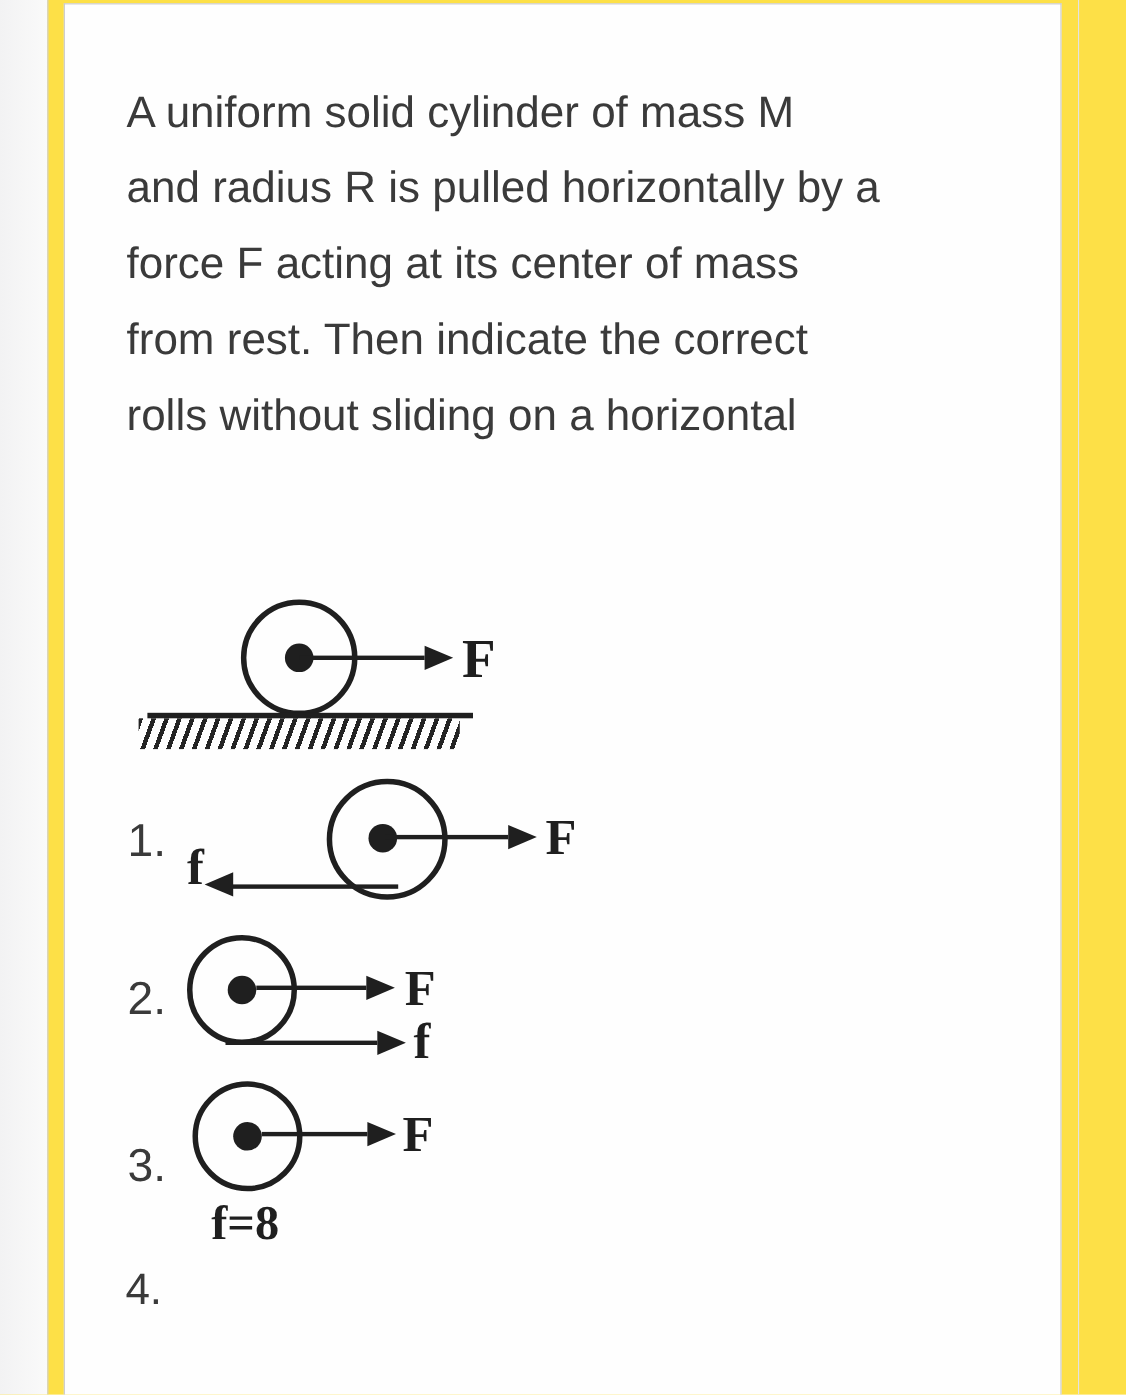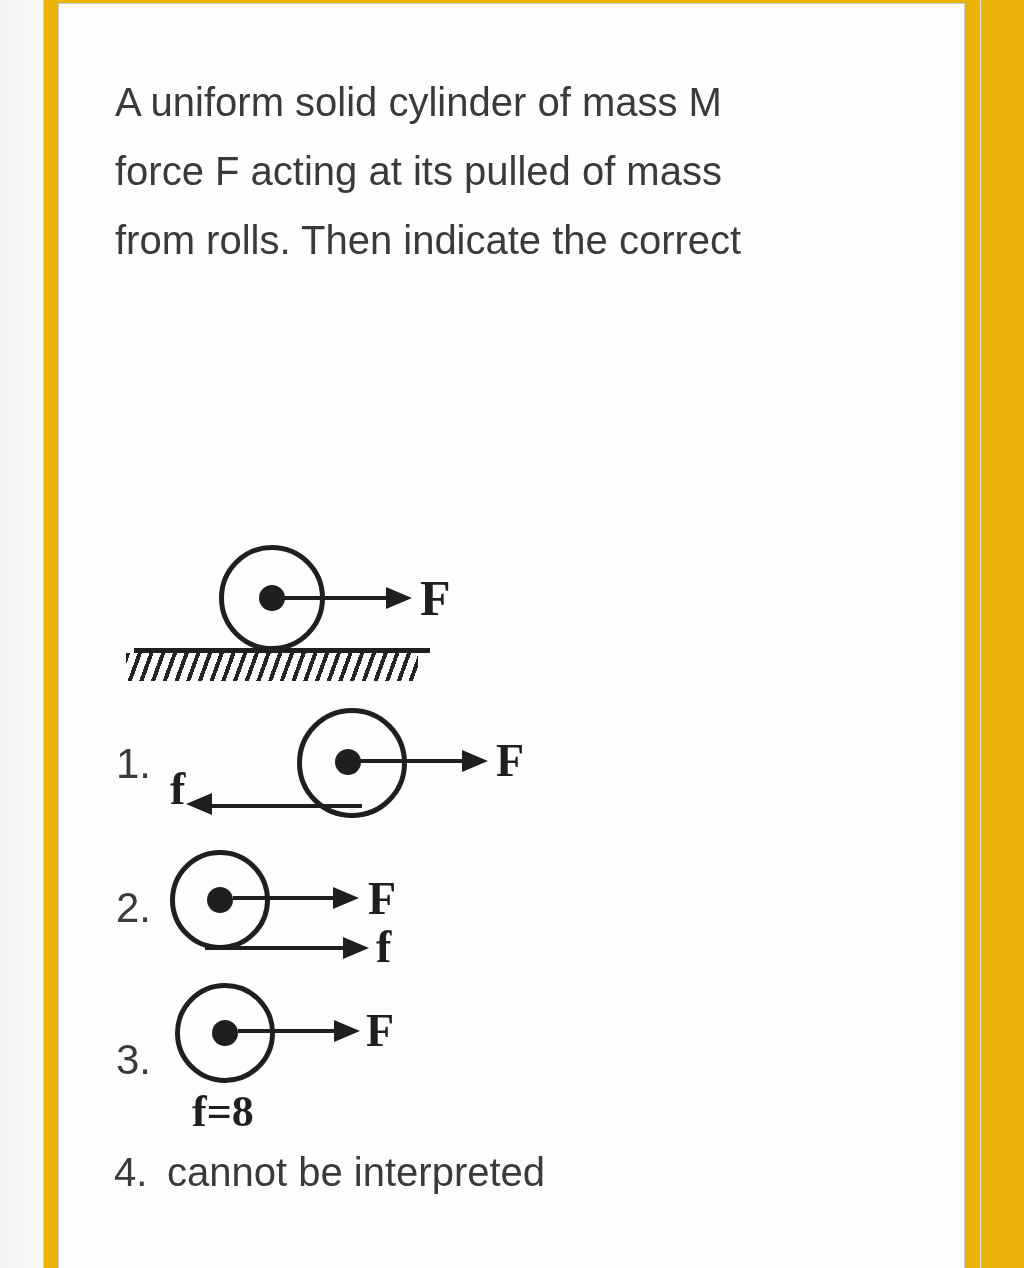"A uniform solid cylinder of" .screen { background: #eab308 -> #fde047 }
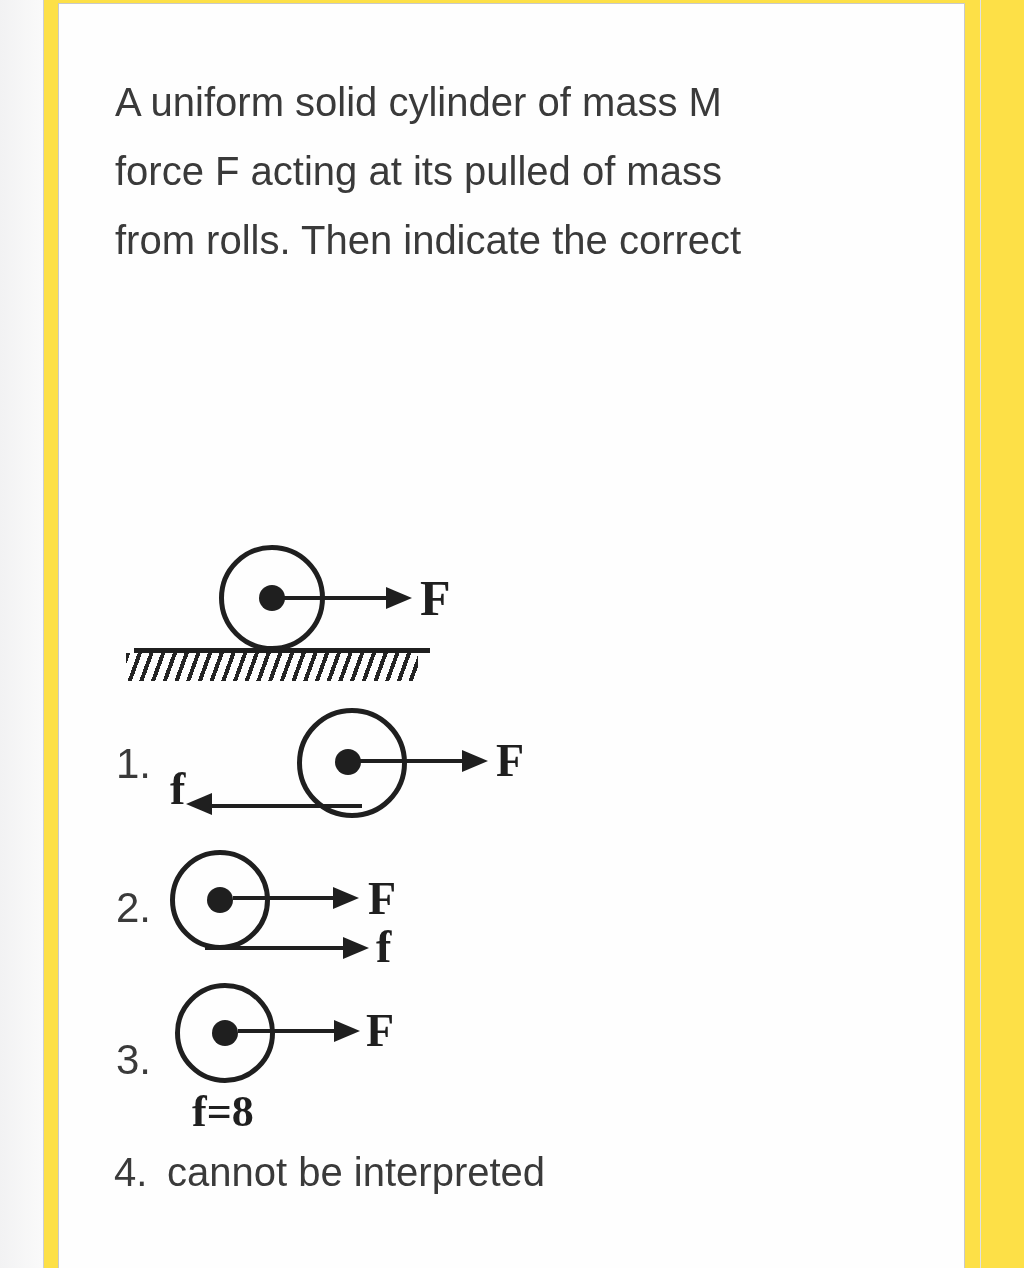"and radius R is pulled" div { html: none -> <div>and radius R is pulled horizontally by a</div> }
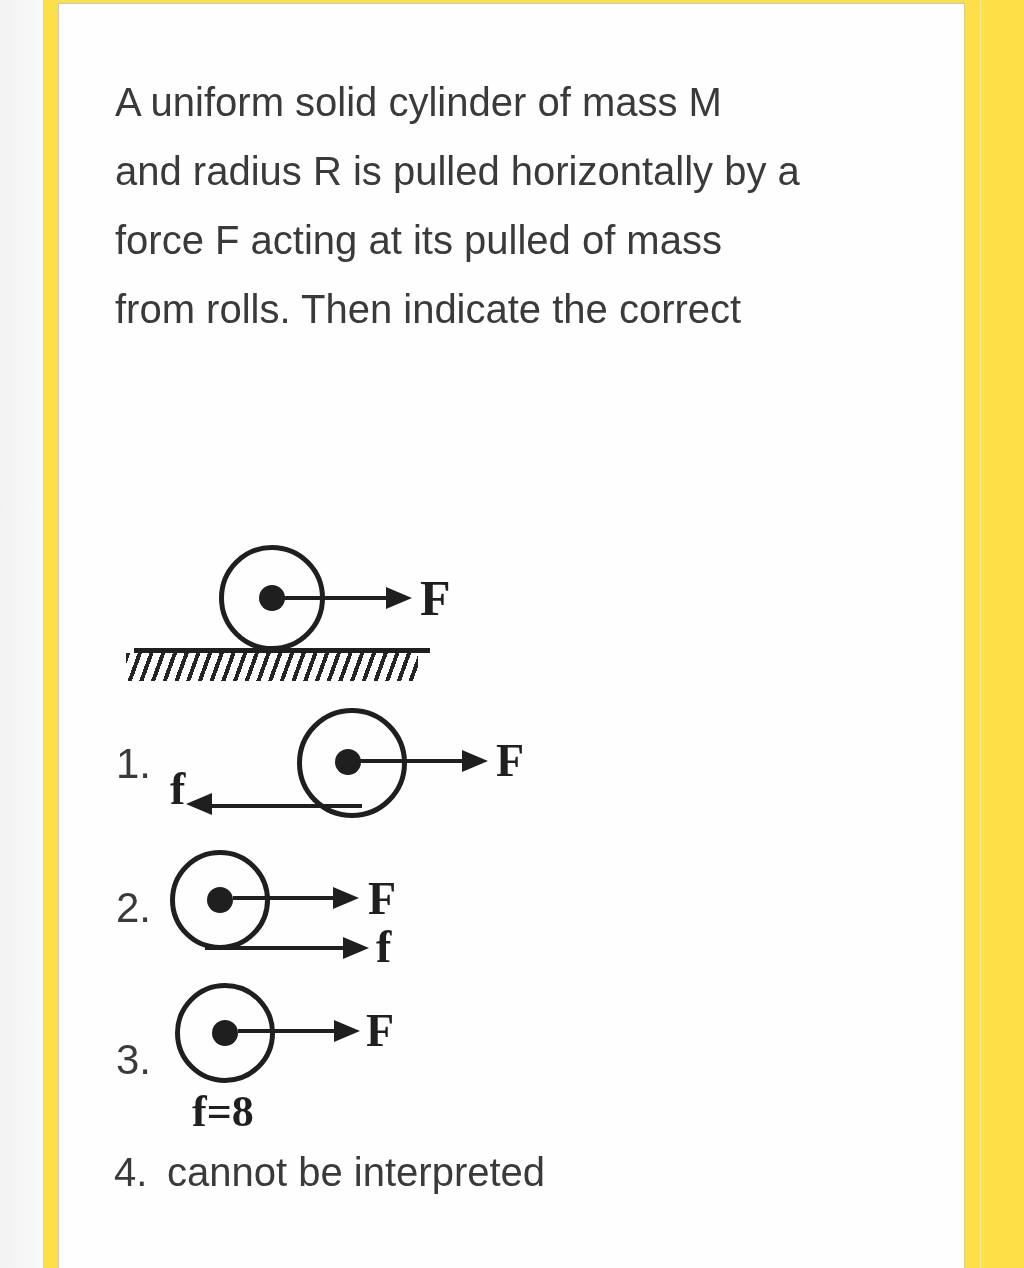"force F acting at its" div { text: pulled -> center }
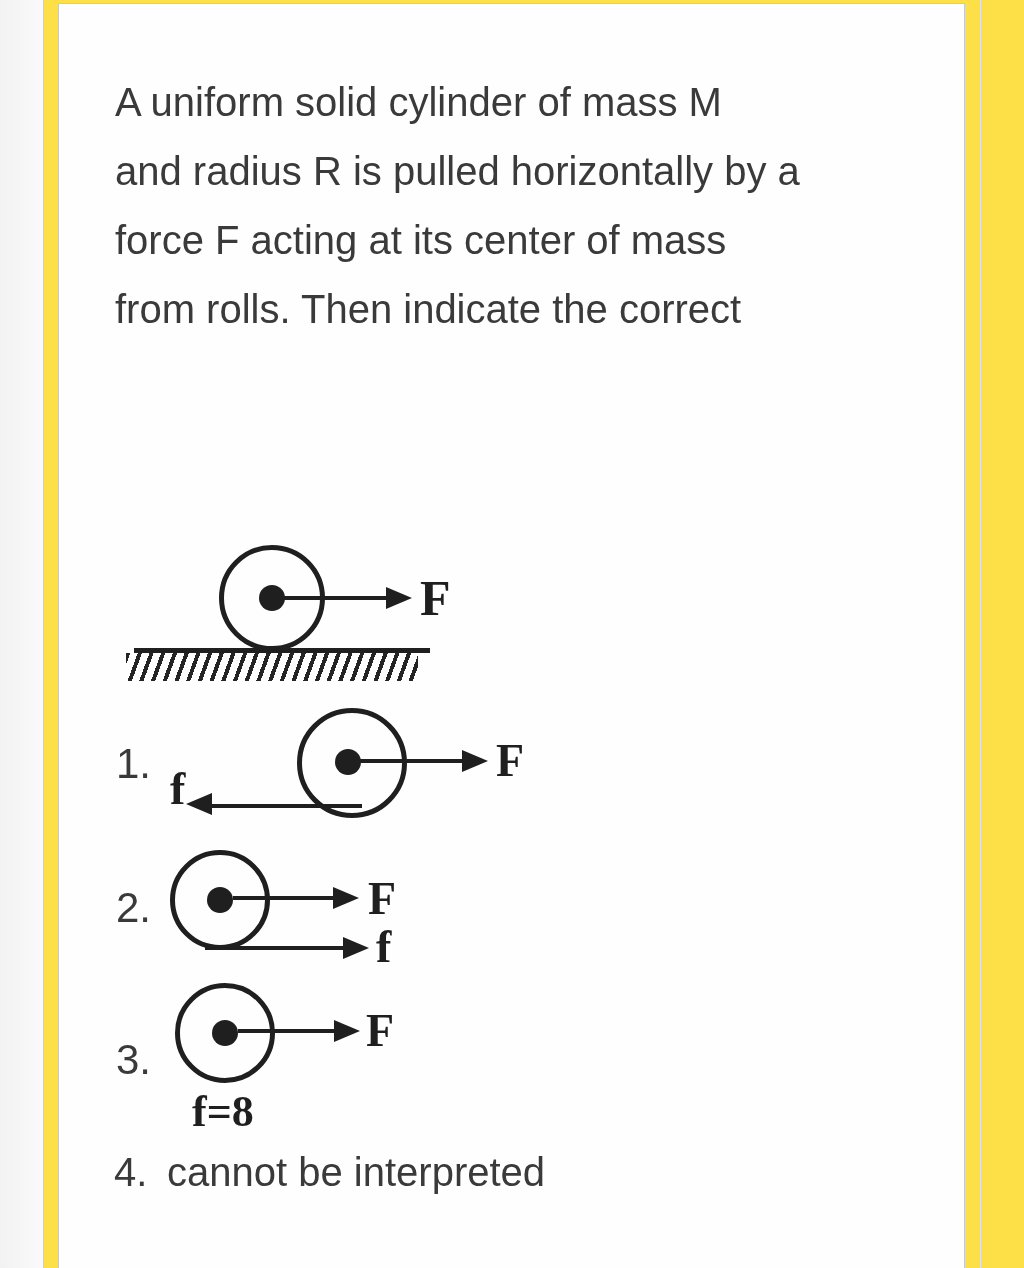"from rolls. Then indicate the" div { text: rolls -> rest }
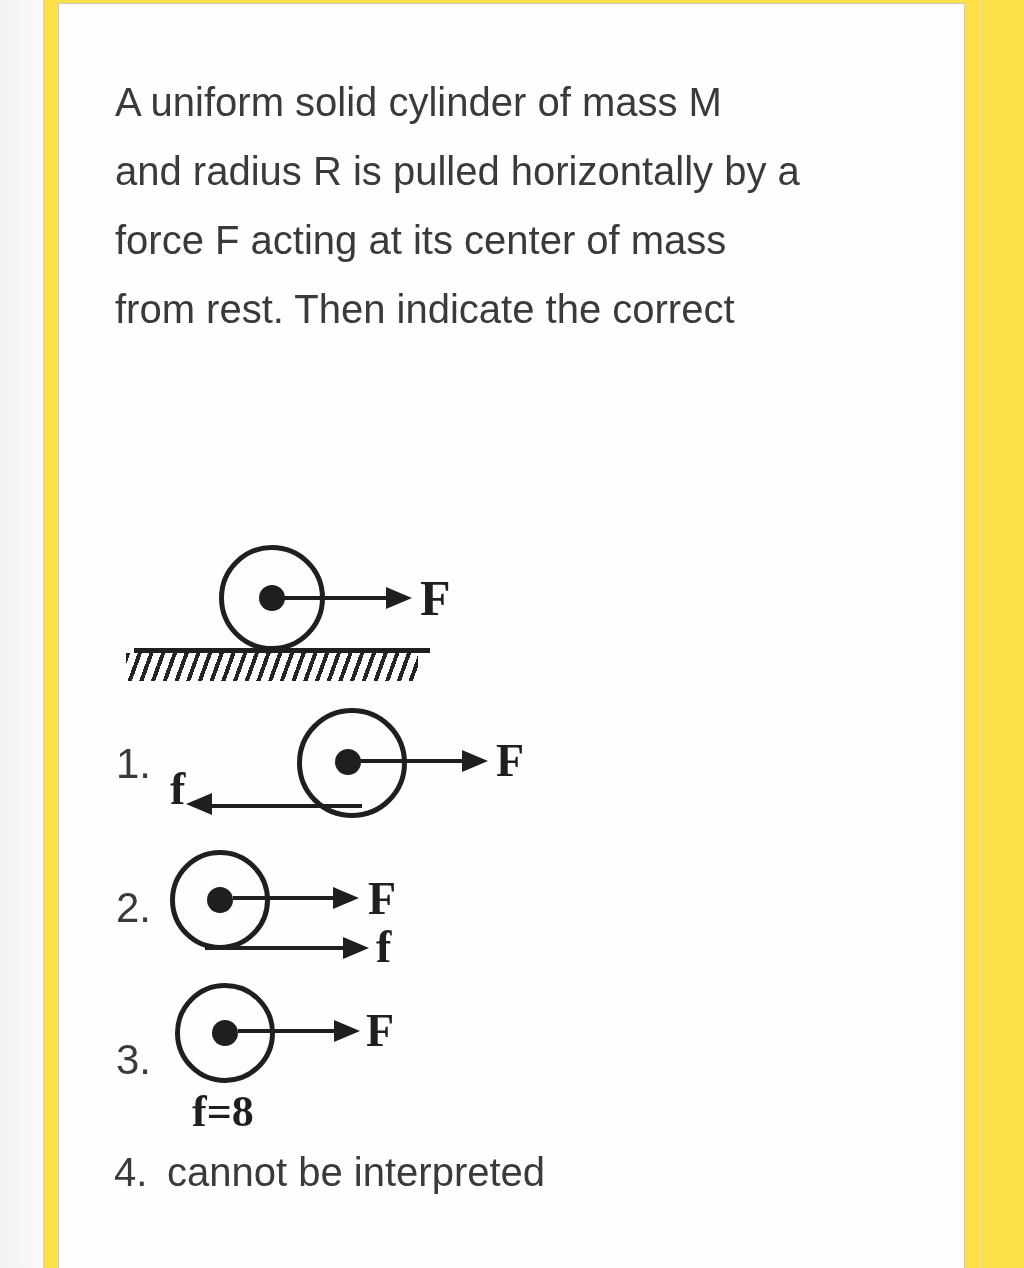"rolls without sliding on a" div { html: none -> <div>rolls without sliding on a horizontal</div> }
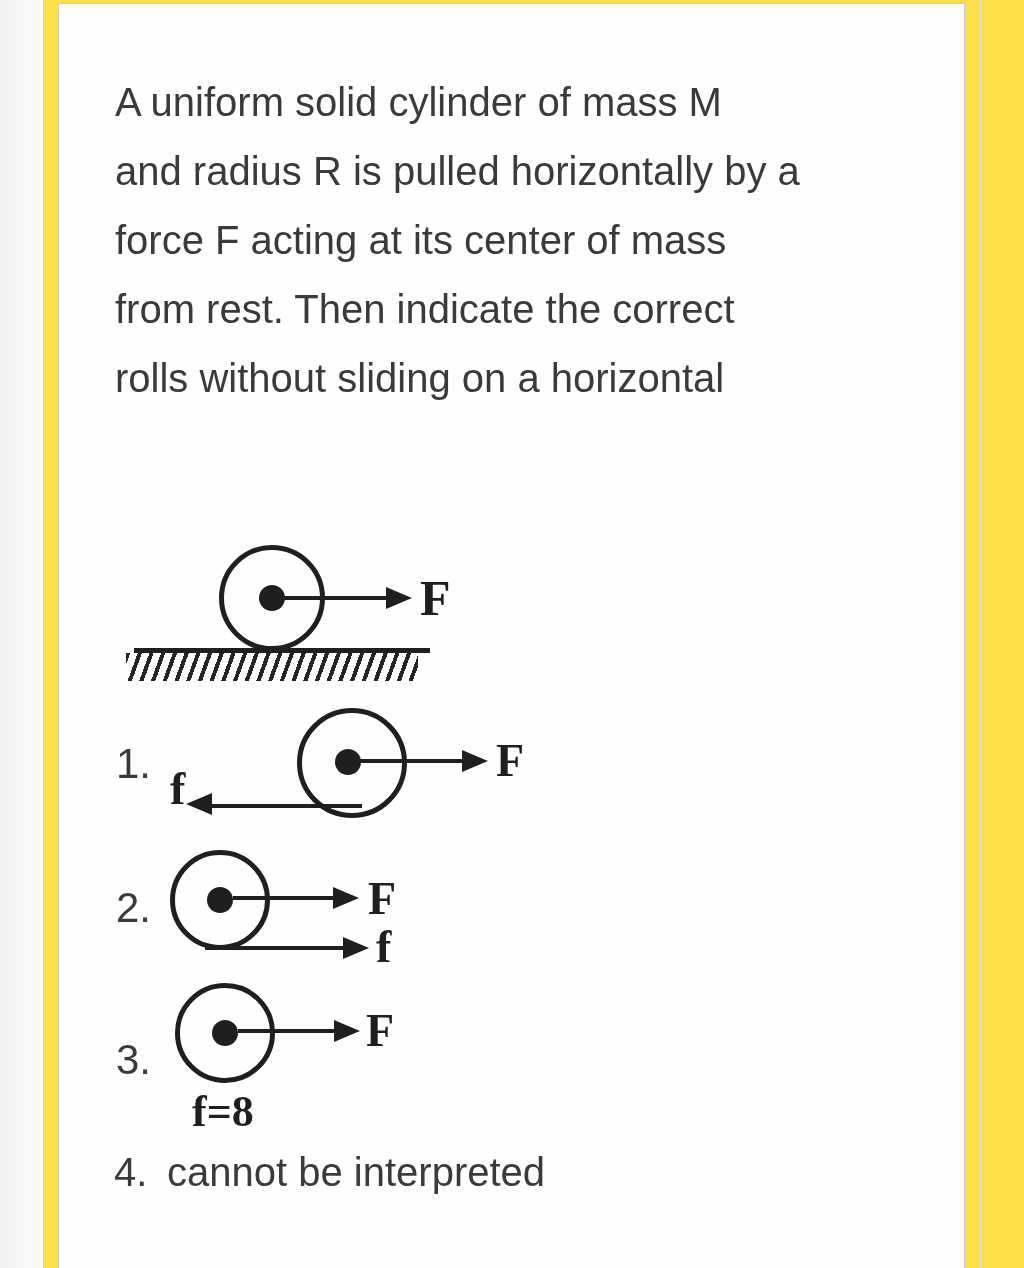"cannot be interpreted" span.abs { html: <span>cannot be interpreted</span> -> none }
